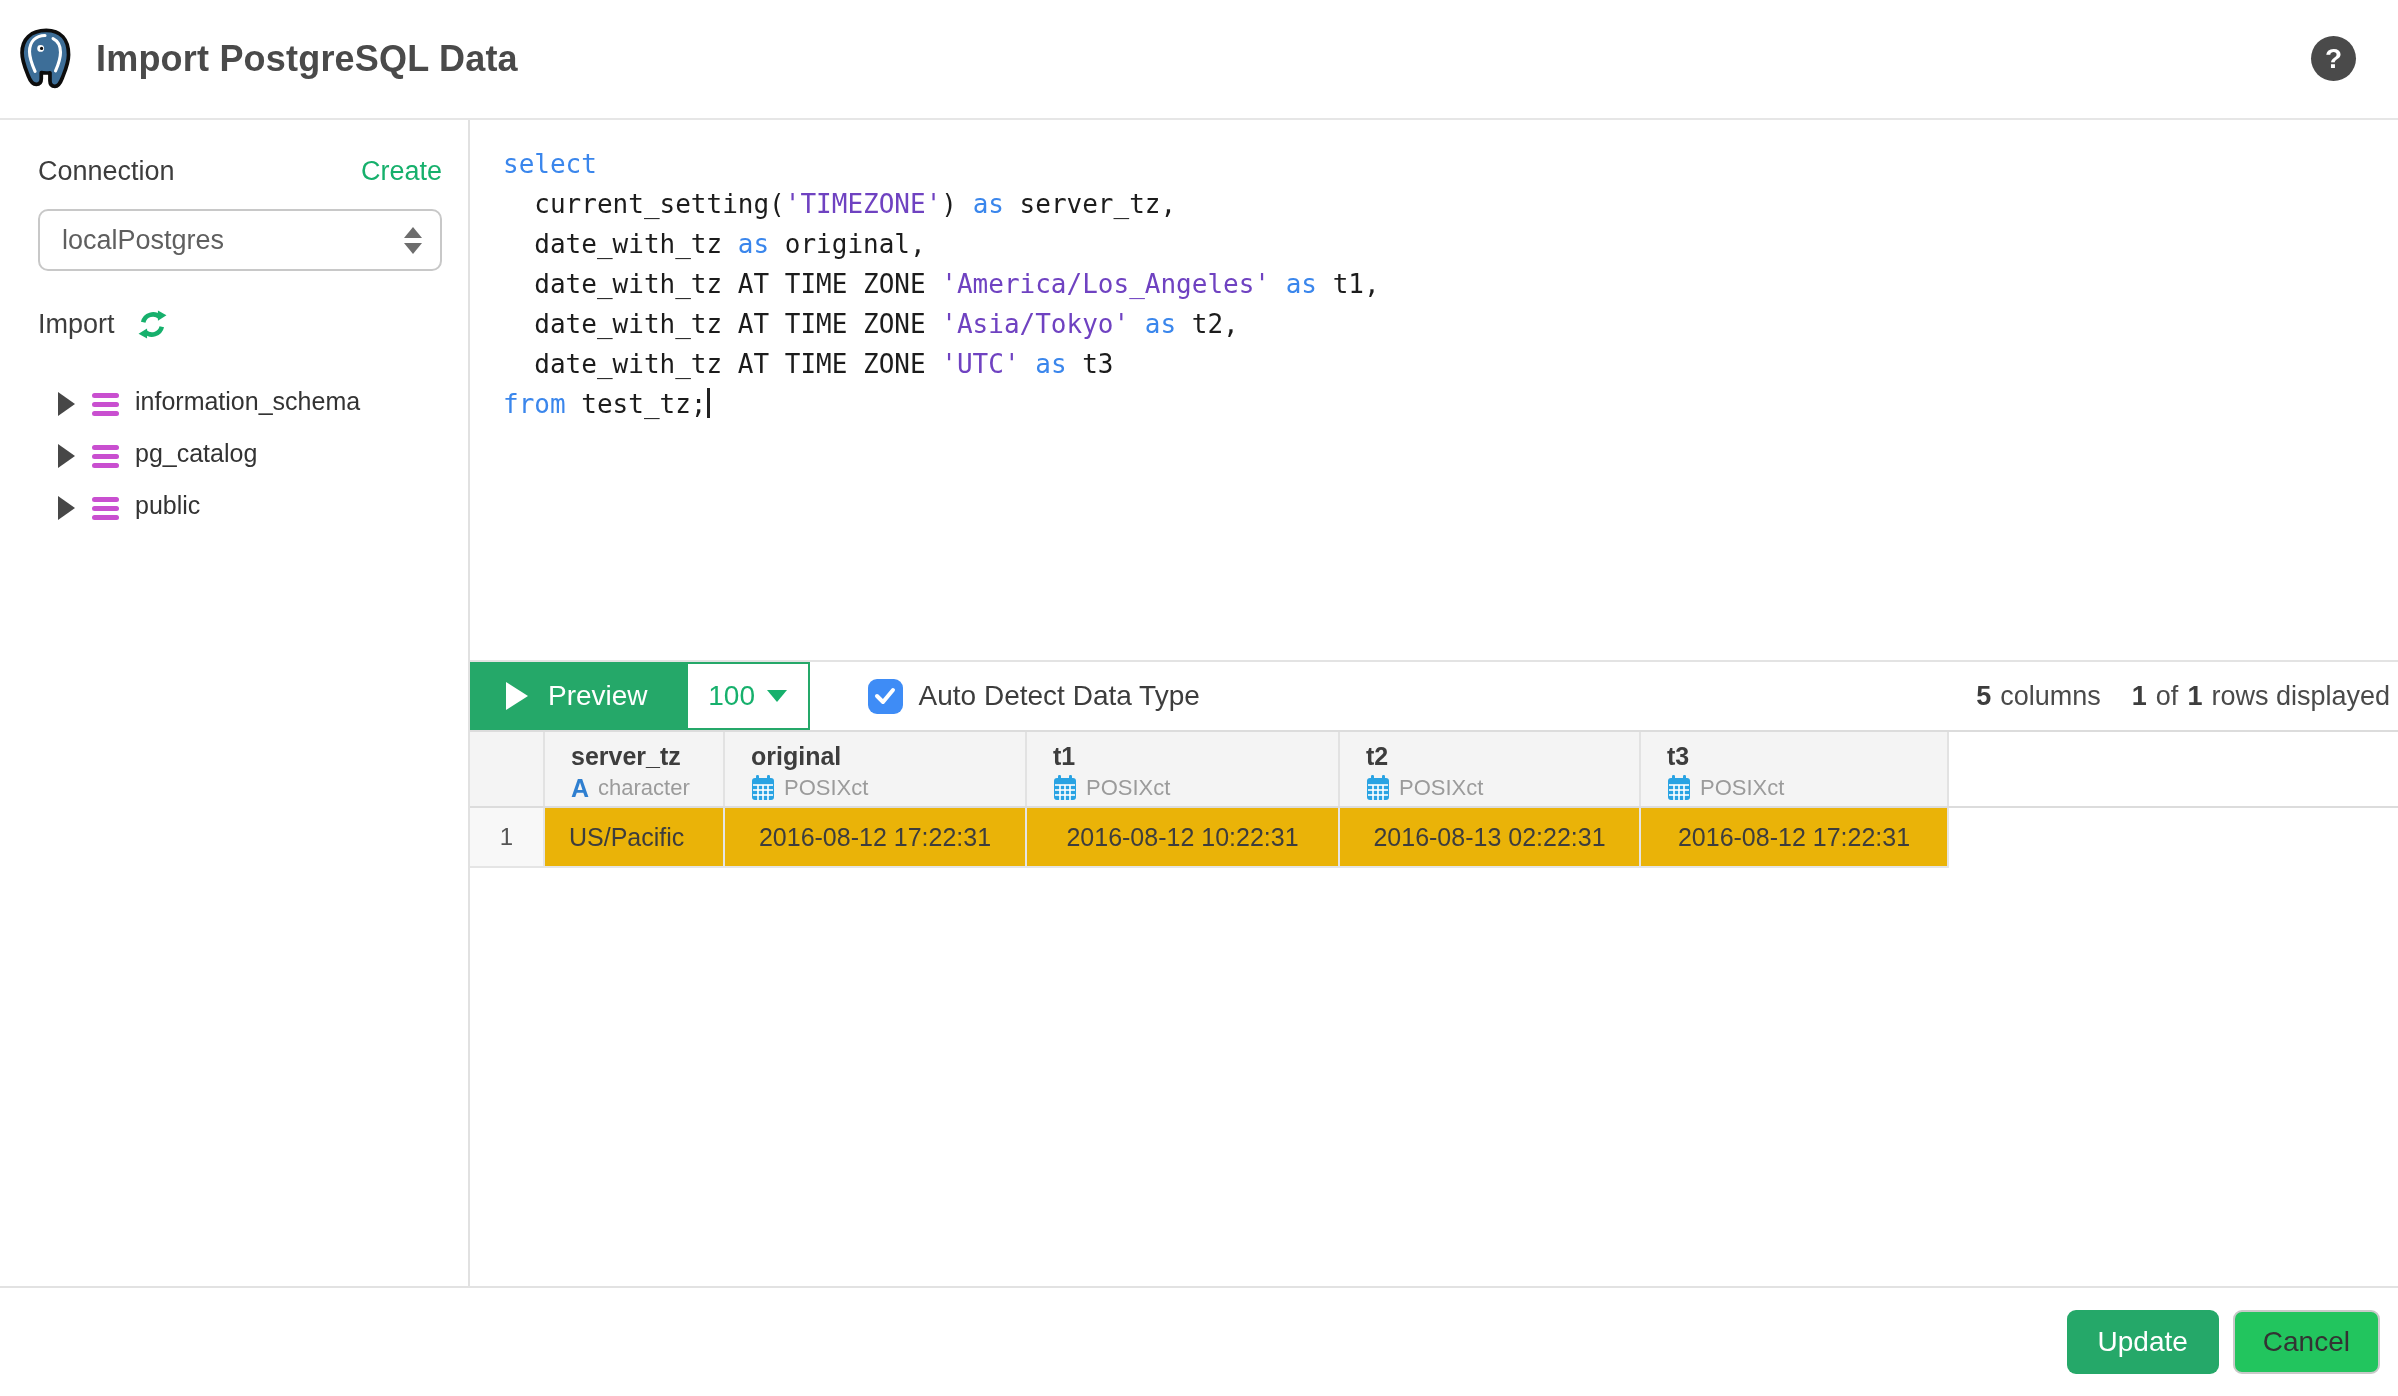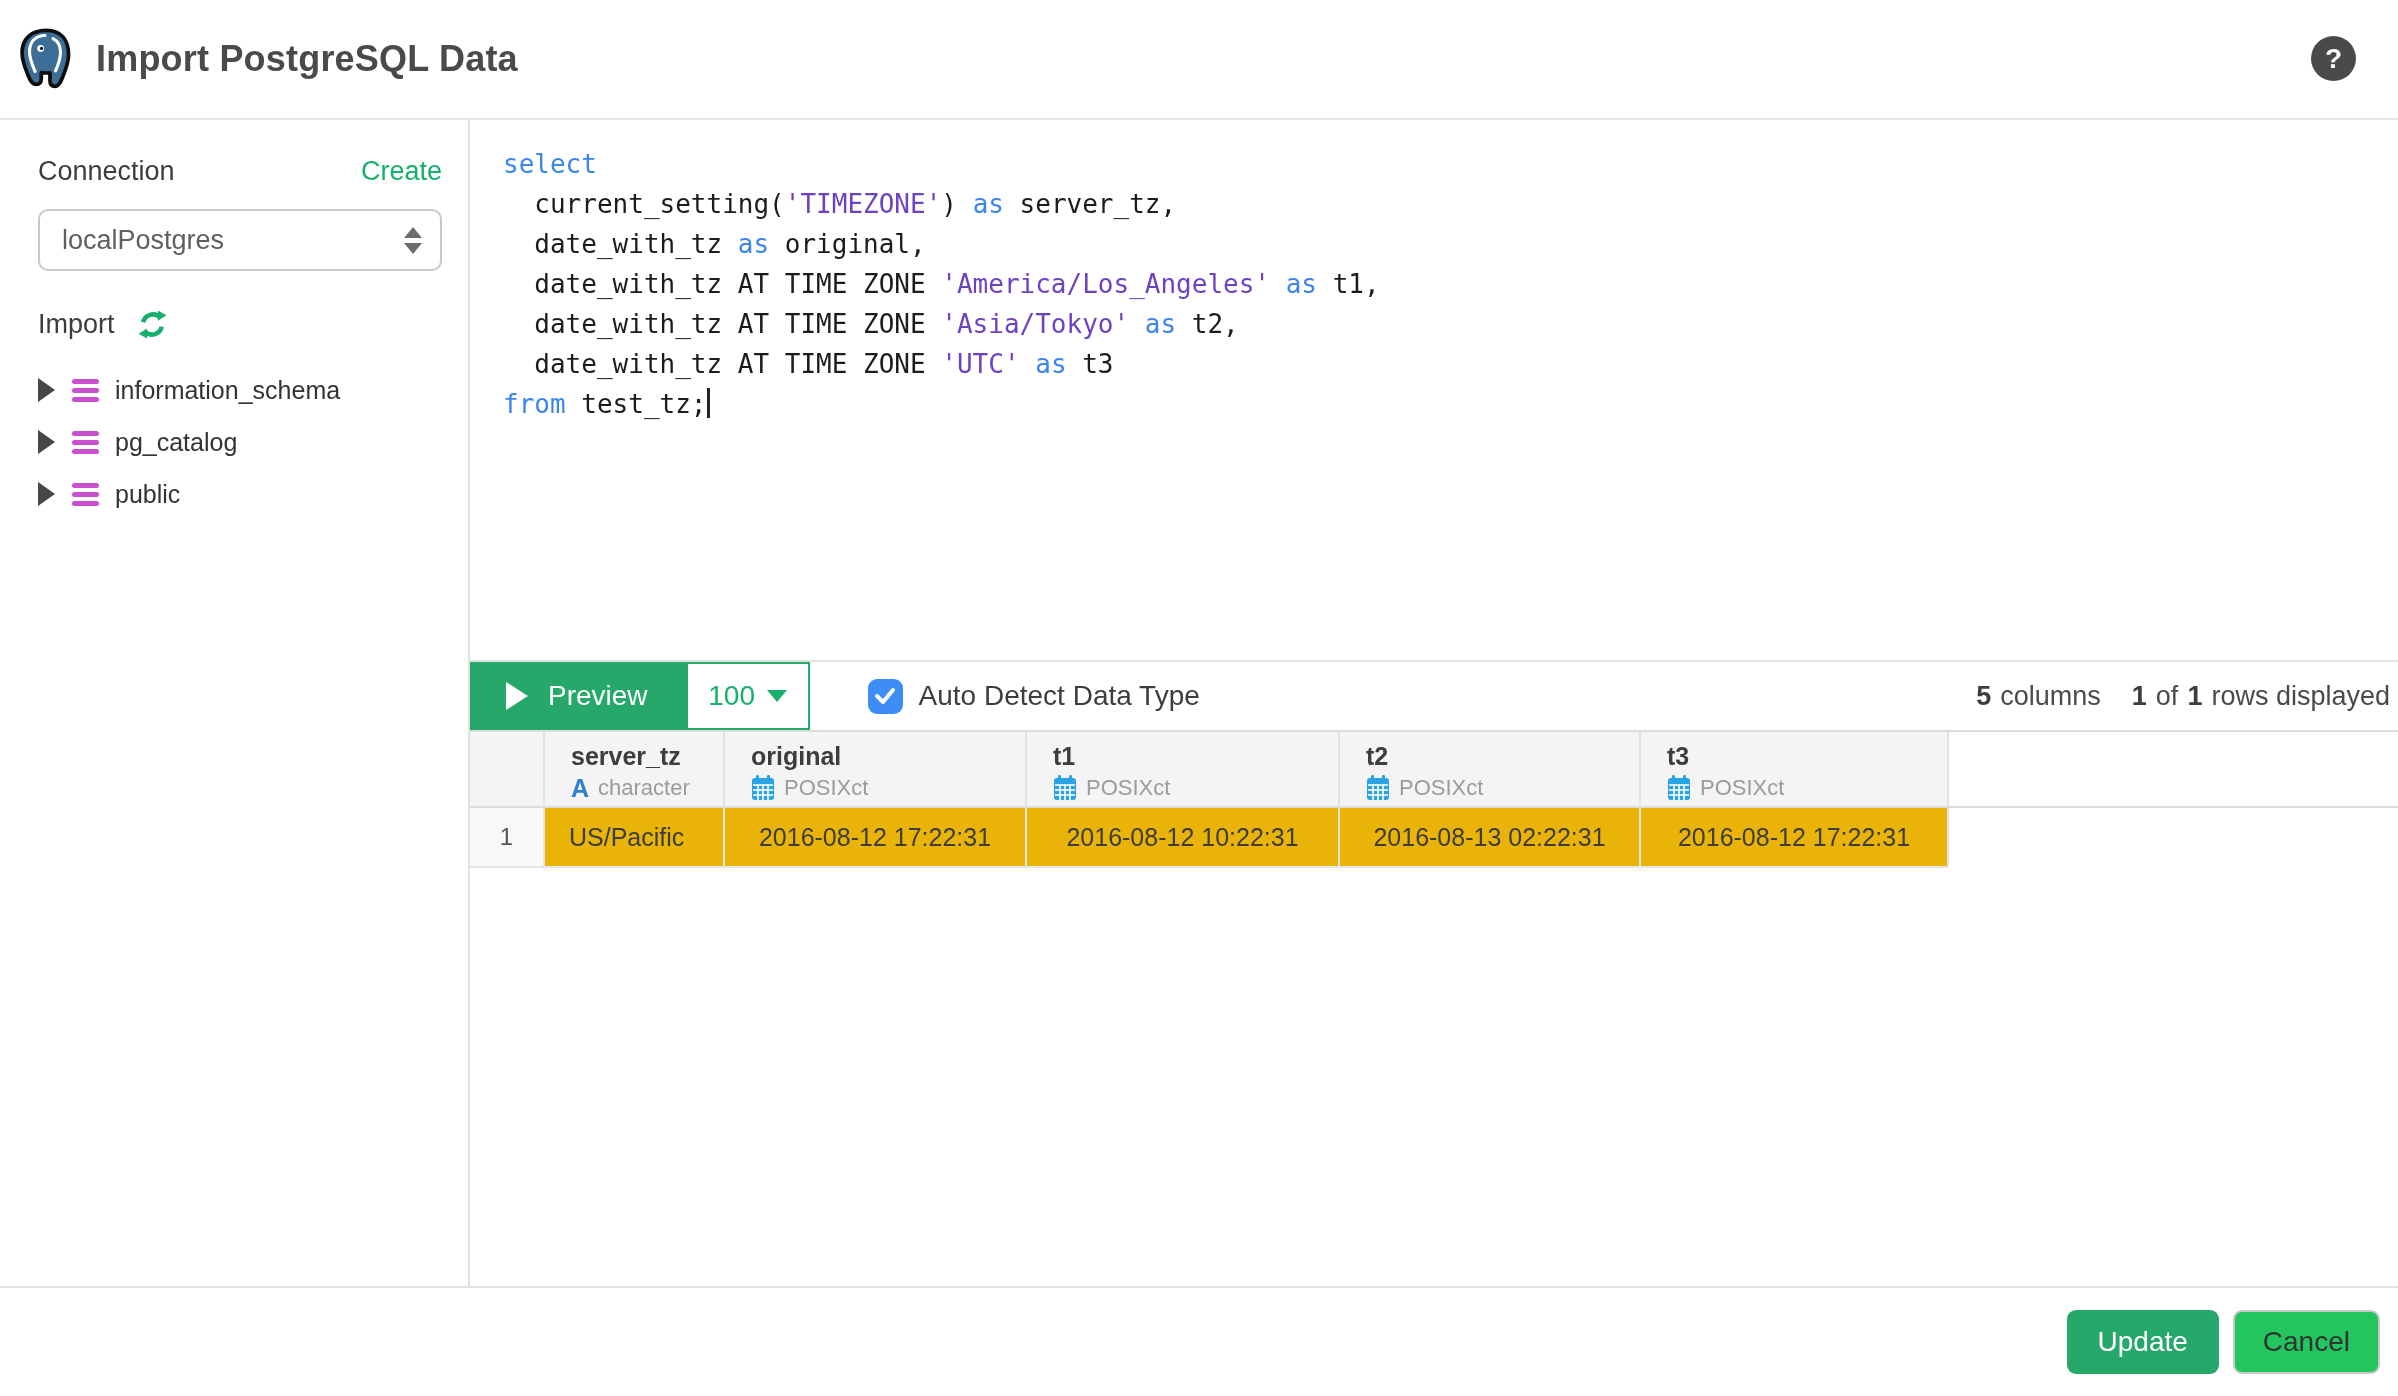"information_schema" .tree-item { align-items: center -> flex-end; margin-left: none -> 20px }
